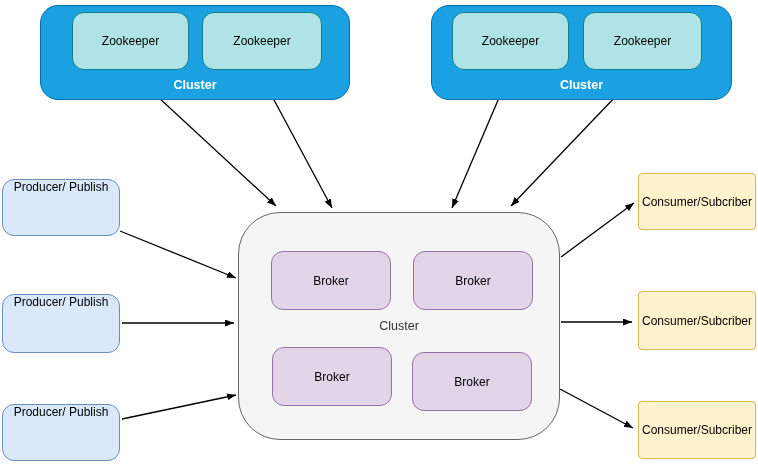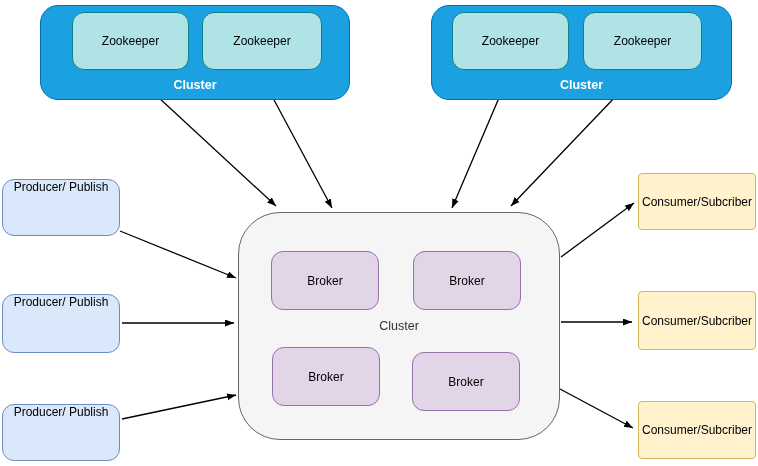"Broker" .broker { width: 108px -> 120px }
